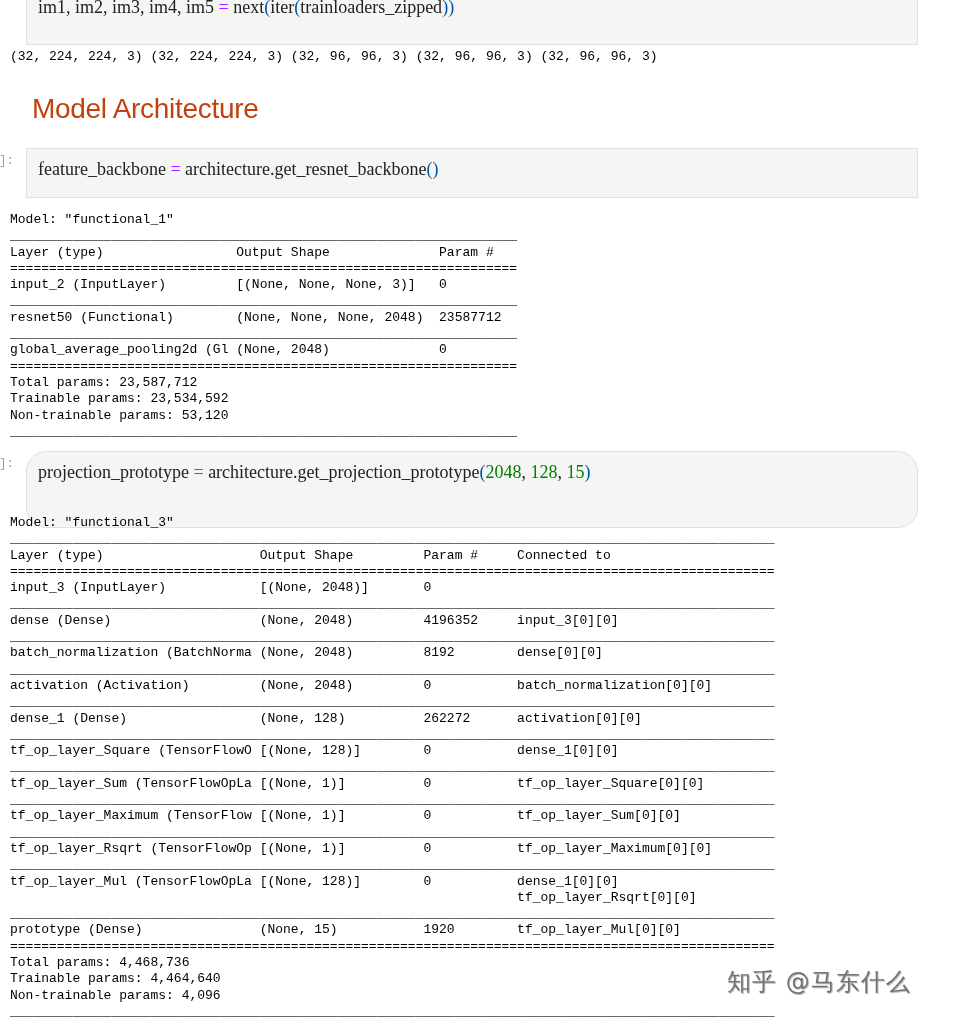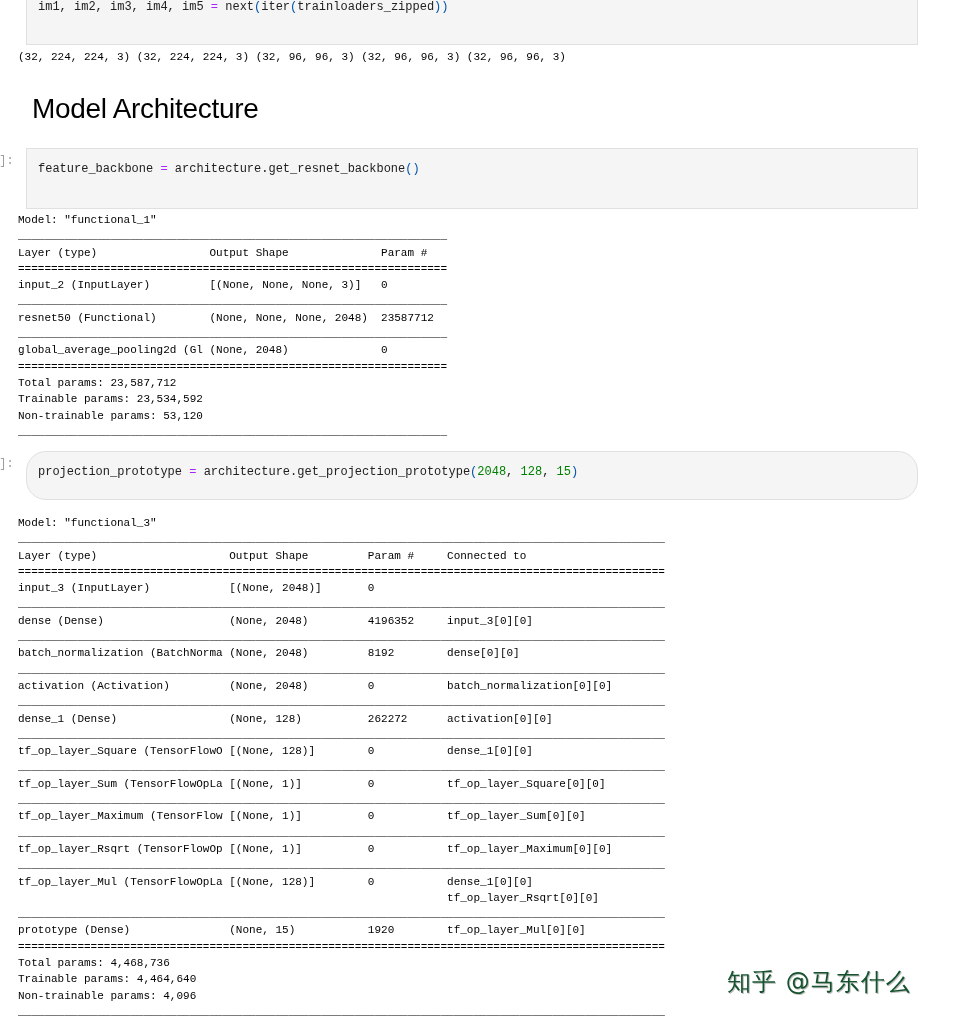"im1, im2, im3, im4, im5" .code-line { font-family: Liberation Mono, monospace -> Liberation Serif, serif; font-size: 12px -> 18px }
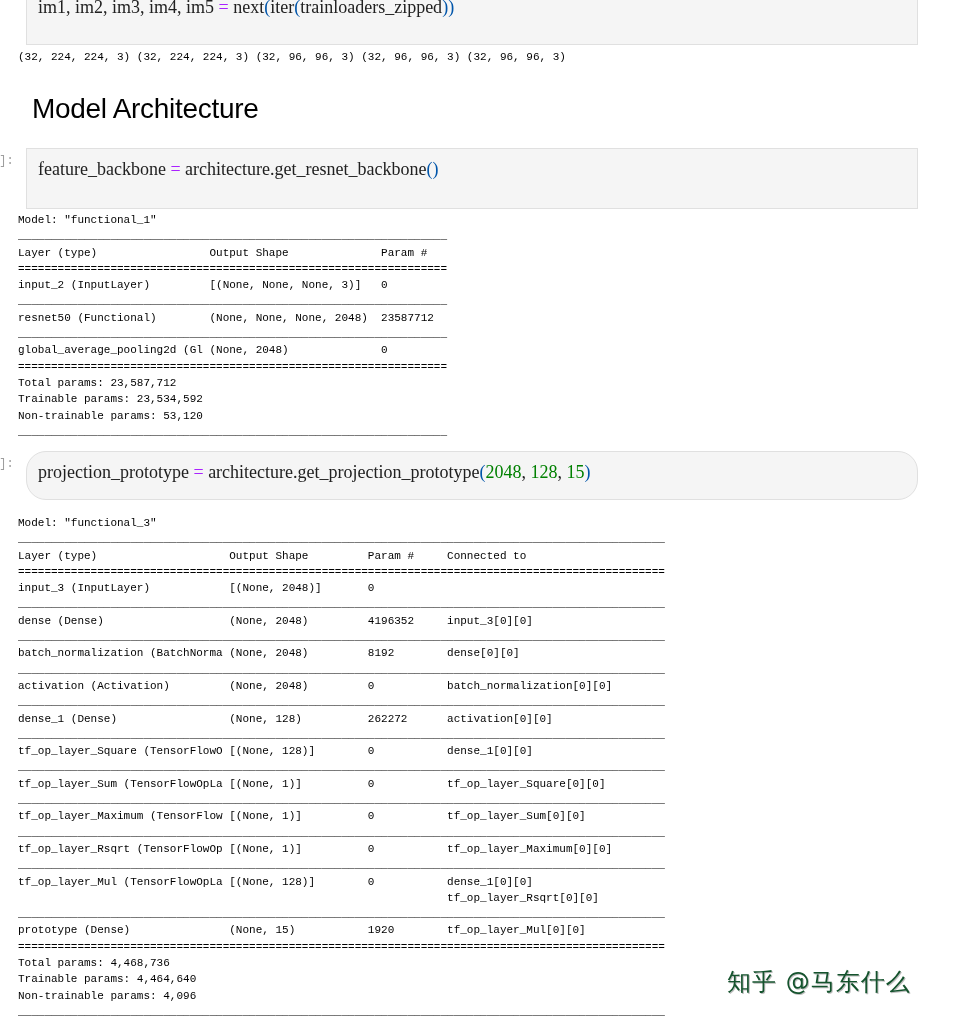"(32, 224, 224, 3) (32," .out { font-size: 11px -> 13px; left: 18px -> 10px }
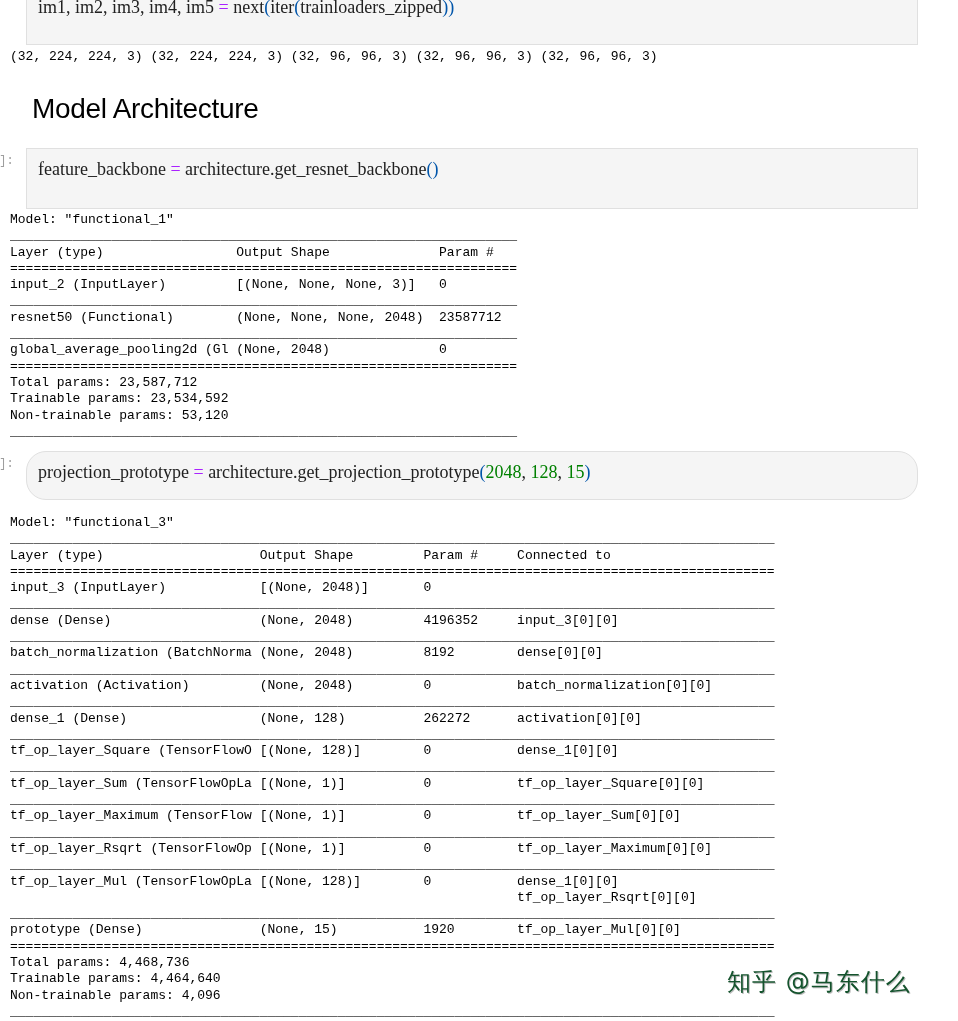"Model Architecture" .heading { color: #000000 -> #c2410c }
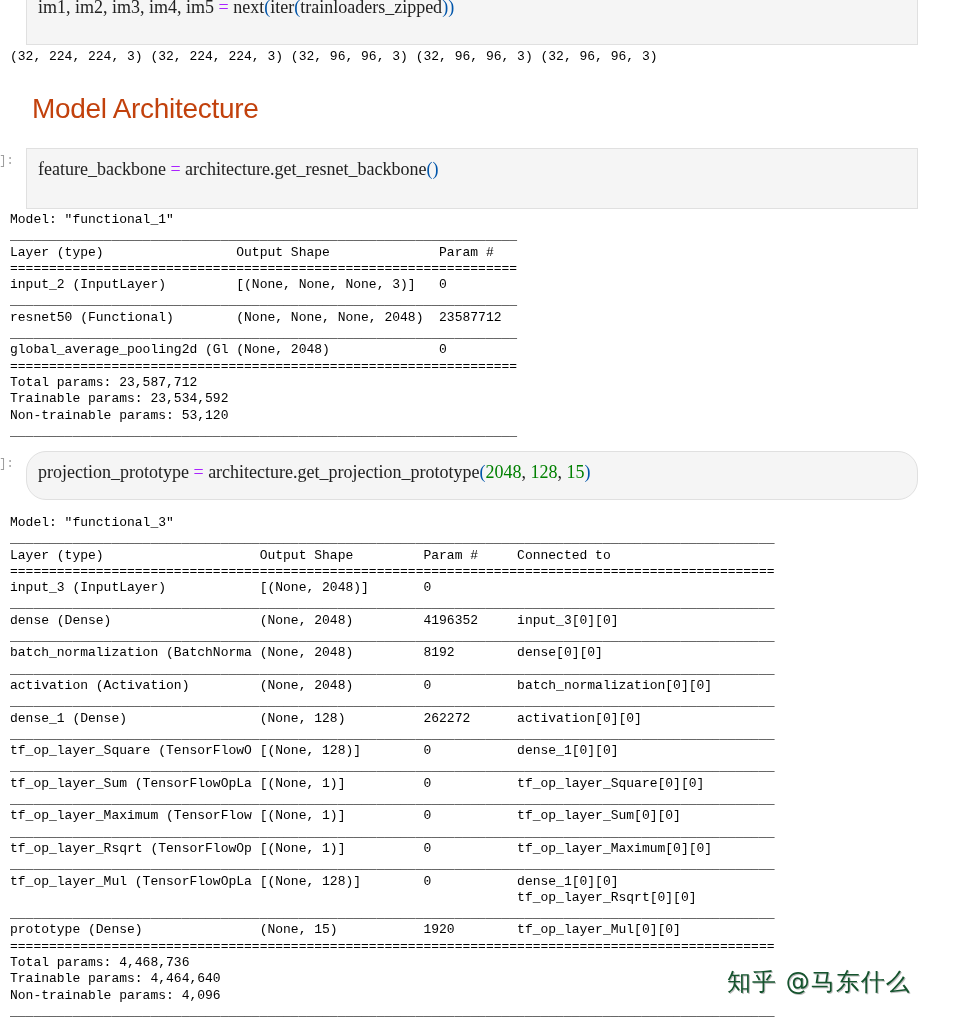"feature_backbone =" div.code-box { height: 61px -> 50px }
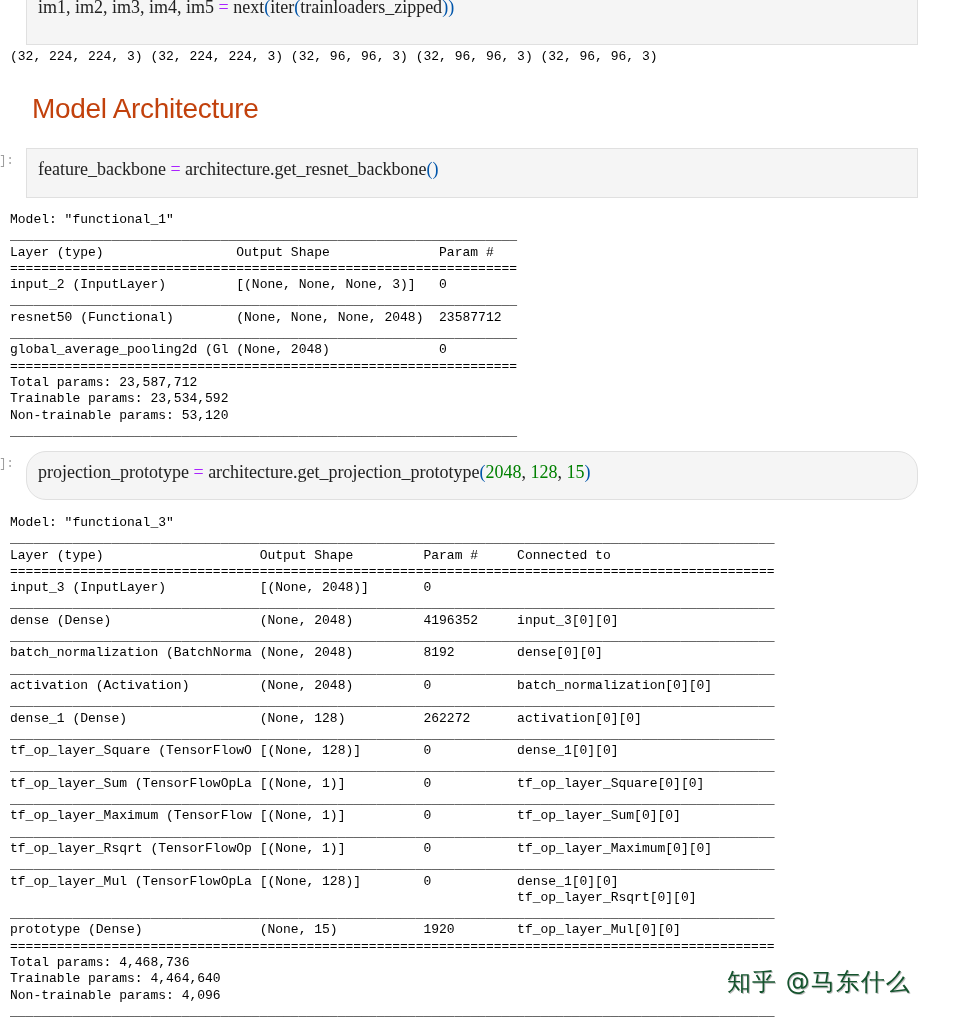"projection_prototype =" div.code-box { height: 49px -> 77px }
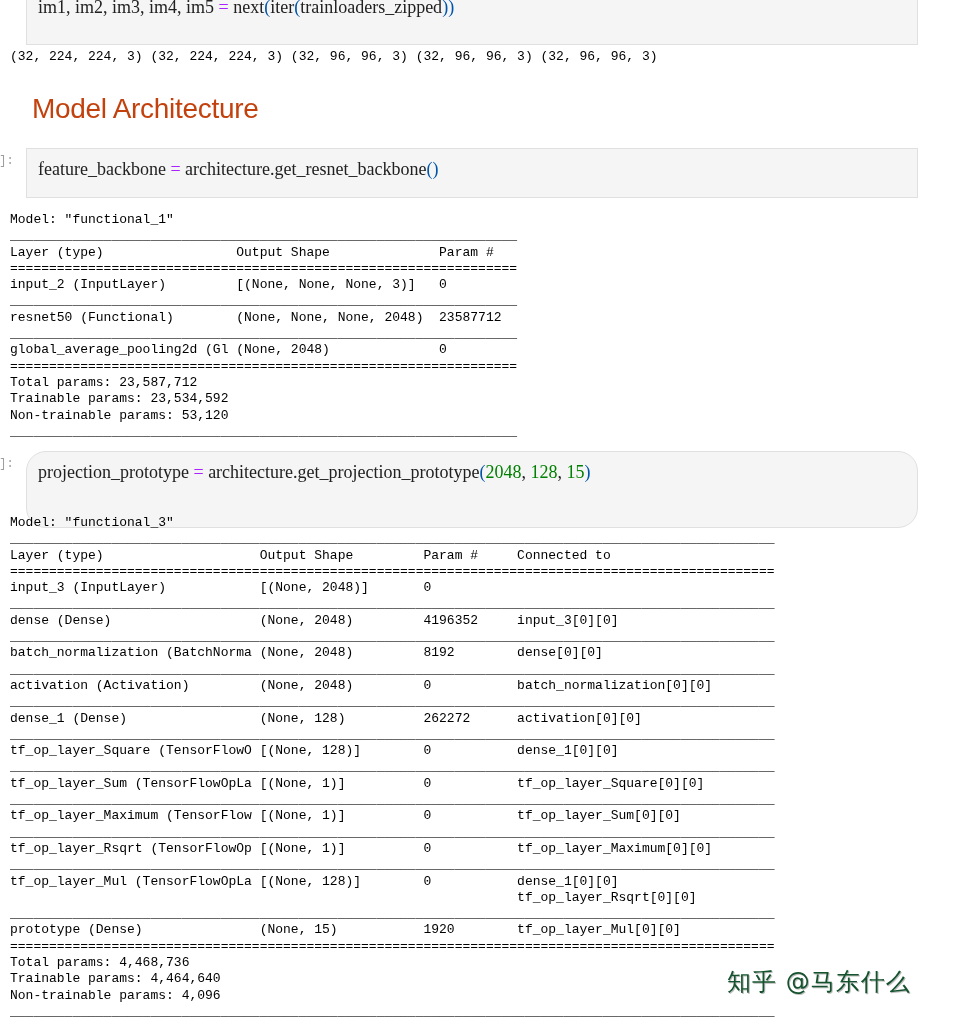"知乎 @马东什么" .watermark { color: #14532d -> #737373 }
